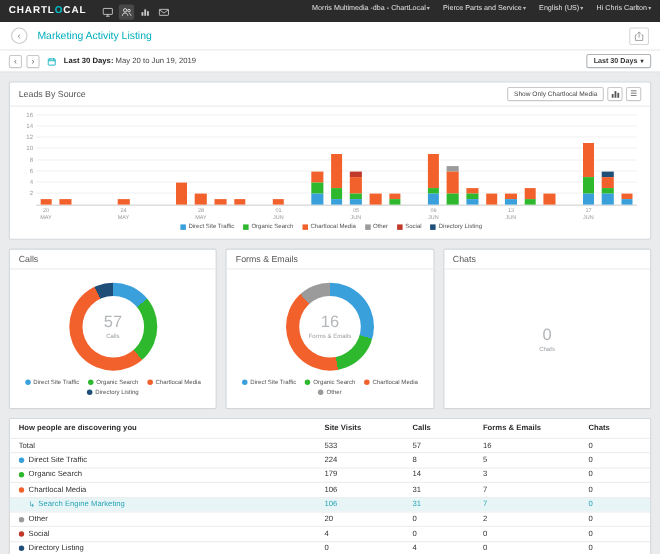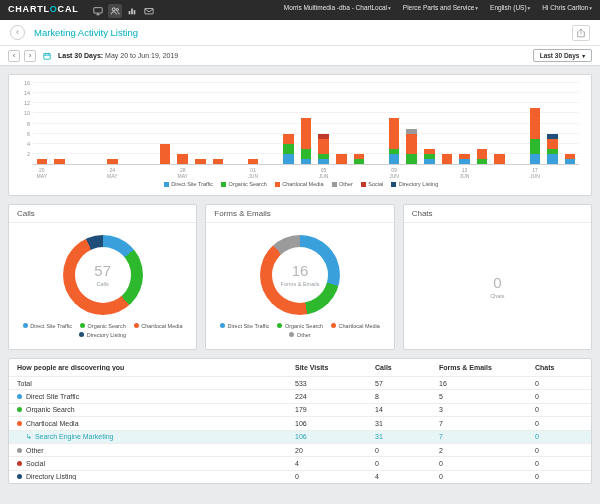"Leads By Source" div.card-header { html: none -> <div> <span>Leads By Source</span> <div> <button>Show Only Chartlocal Media</button> <button> <svg> <rect></rect> <rect></rect> <rect></rect> </svg> </button> <button>☰</button> </div> </div> }
